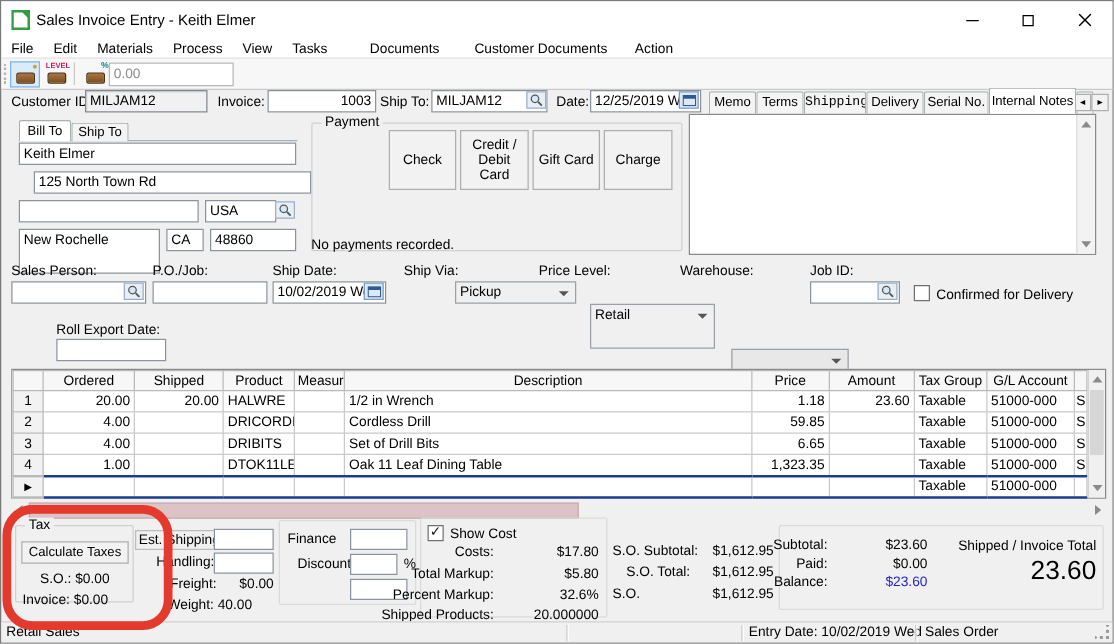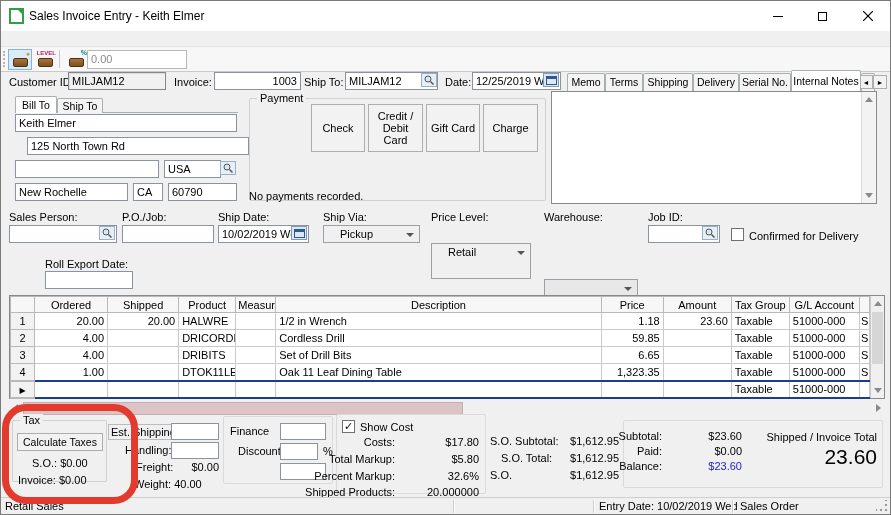"File" div.menubar { html: none -> <div> <div>File</div> <div>Edit</div> <div>Materials</div> <div>Process</div> <div>View</div> <div>Tasks</div> <div>Documents</div> <div>Customer Documents</div> <div>Action</div> </div> }
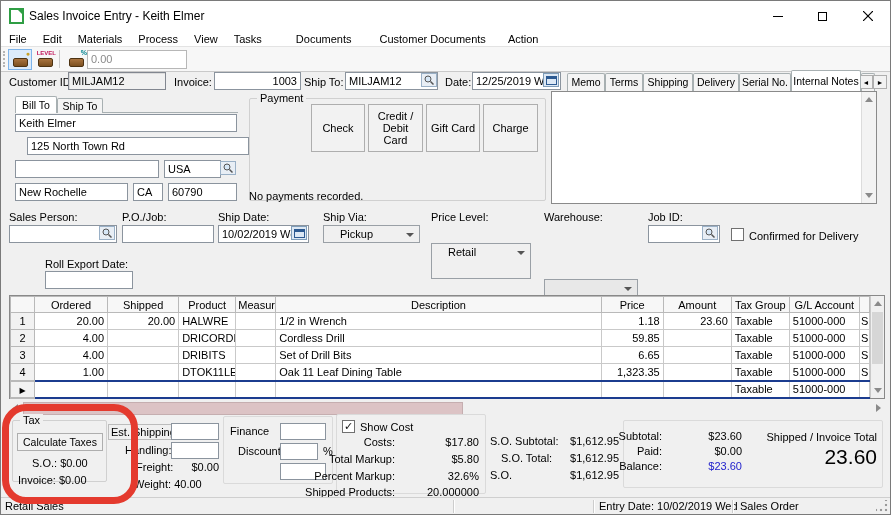"Shipping" div.tab { font-family: none -> Liberation Mono, monospace }
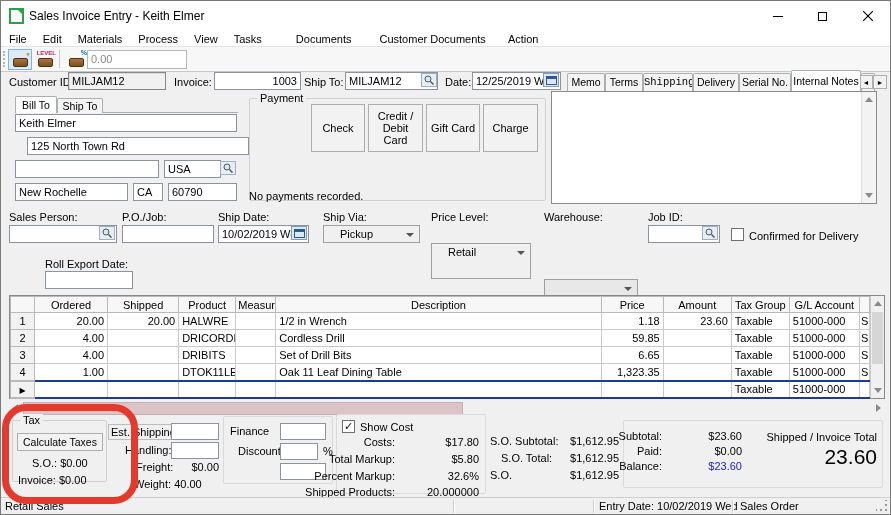"New Rochelle" div.field { height: 18px -> 36px }
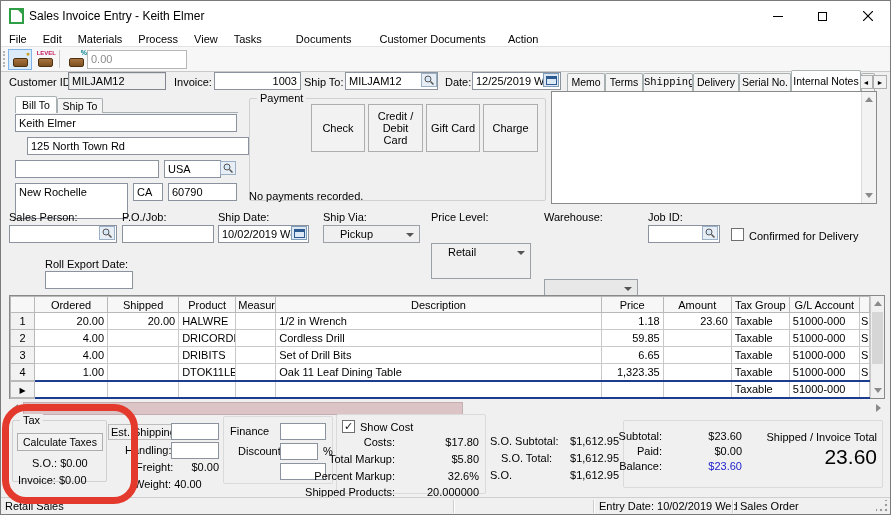"60790" div.field { text: 60790 -> 48860 }
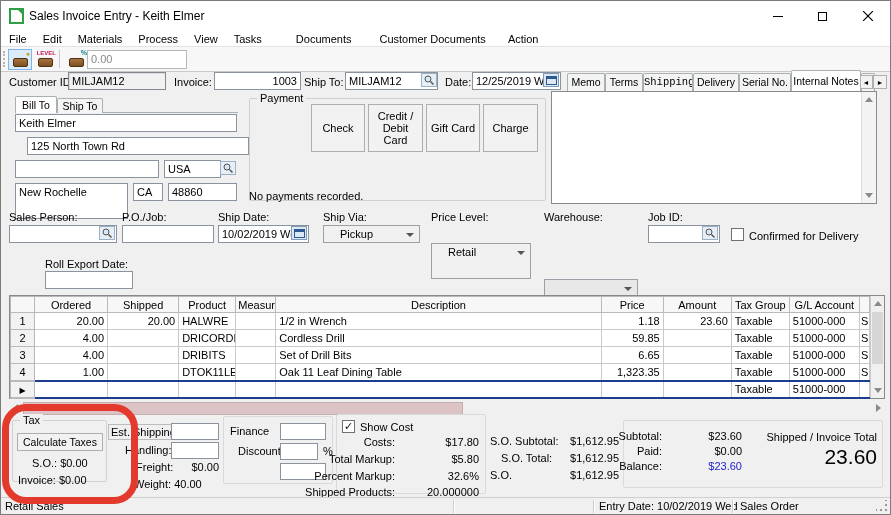"Pickup" .dd { margin-left: none -> 41px; padding: 0 16px -> 0 3px }
